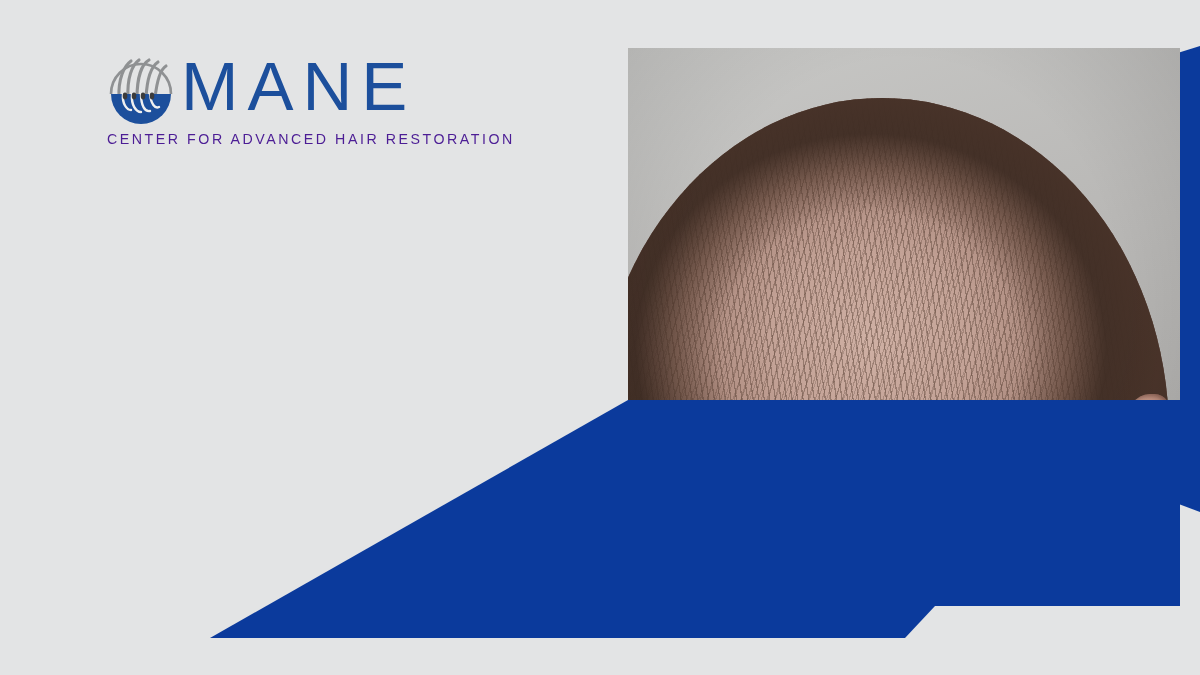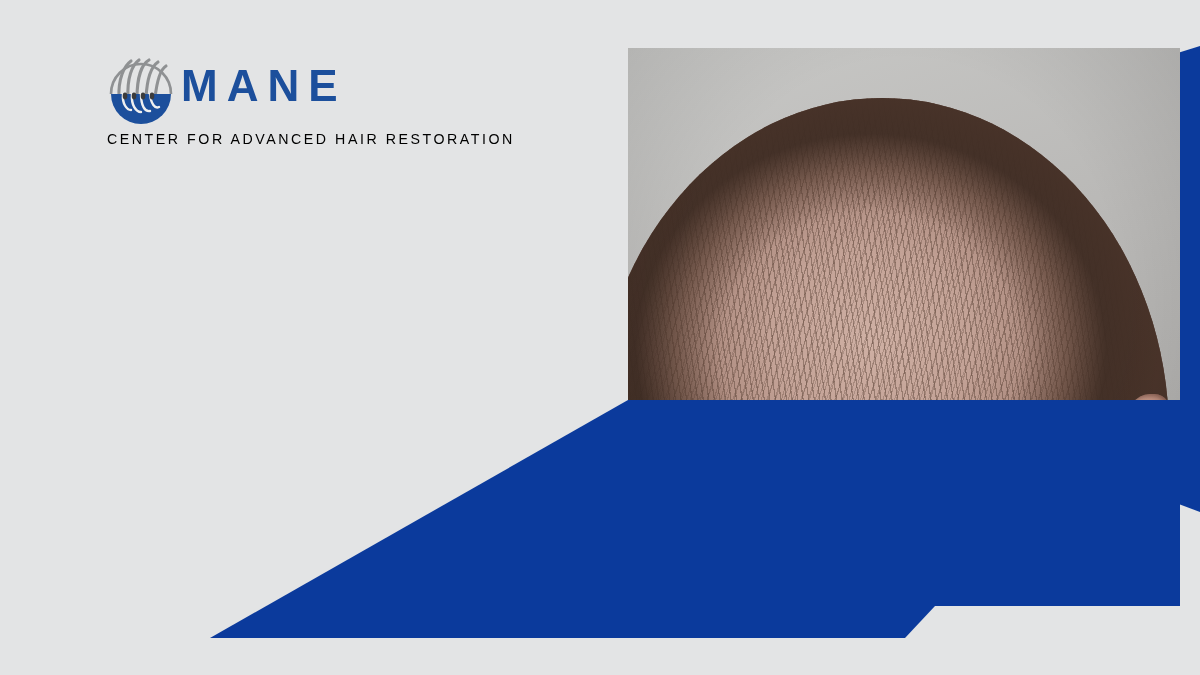"MANE" #logo .wordmark { font-size: 44px -> 69px; font-weight: 700 -> 400 }
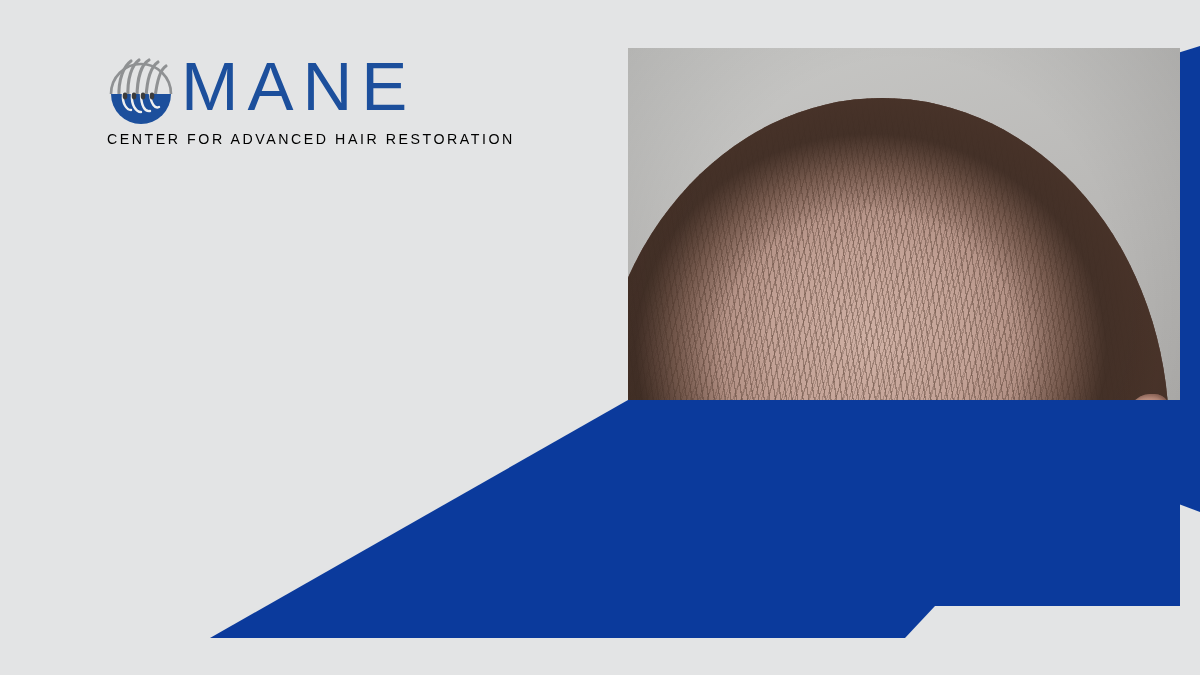"CENTER FOR ADVANCED HAIR RESTORATION" #logo .tagline { color: #000000 -> #4c1d95 }
